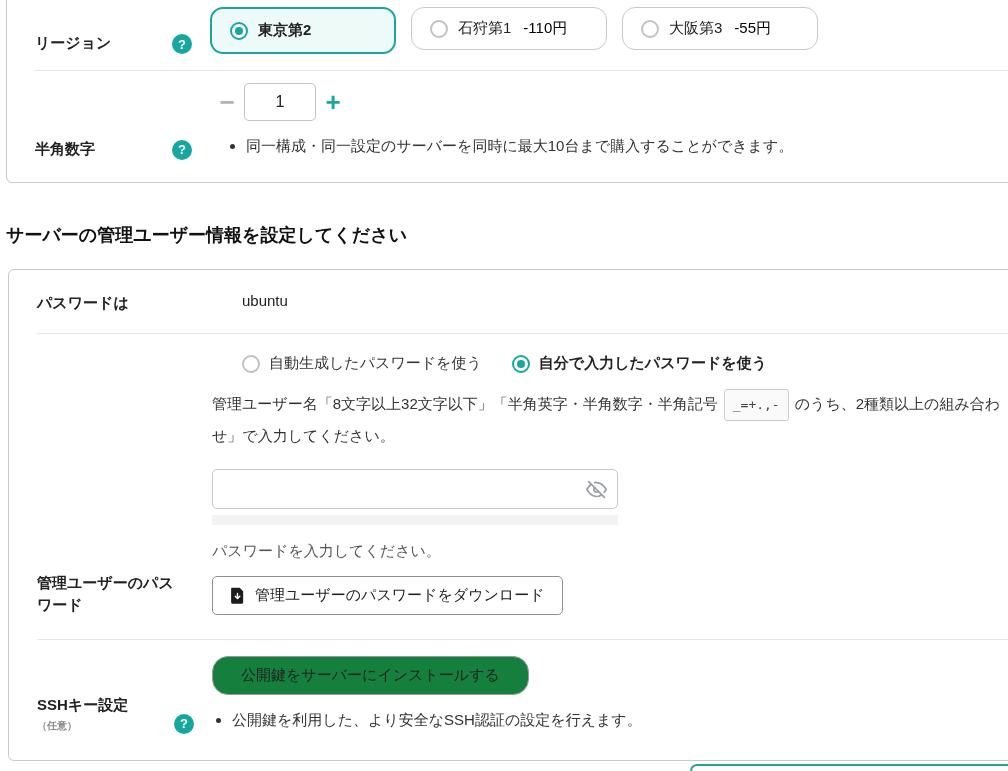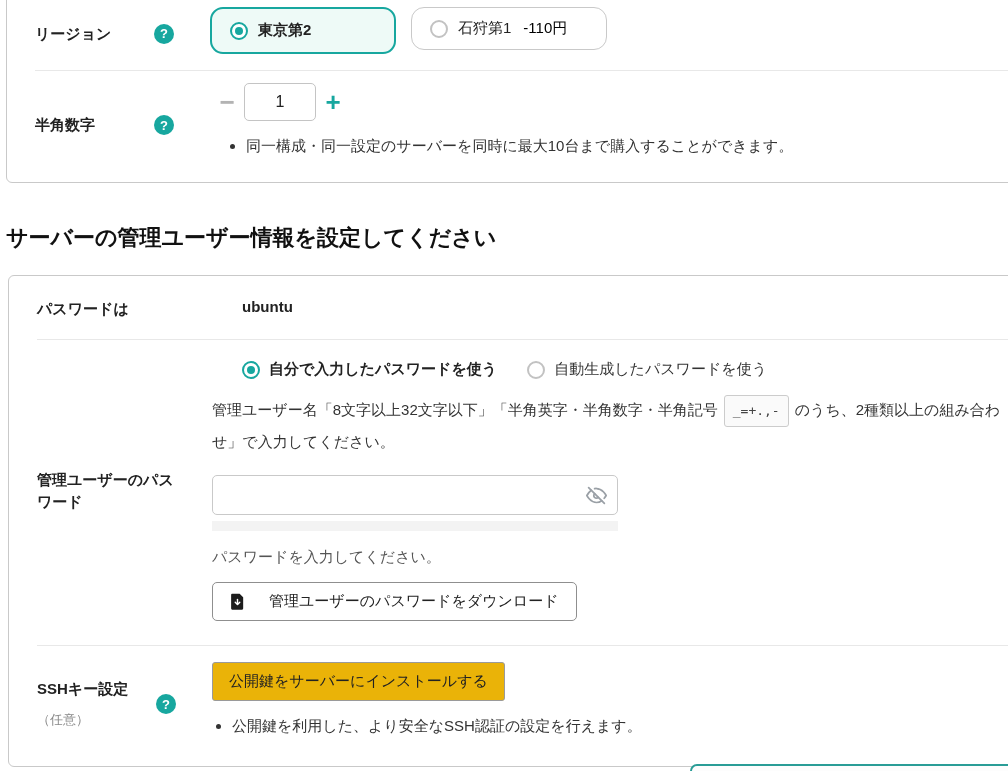"大阪第3" div.opt-box { html: none -> <div> <span></span> <span>大阪第3</span> <span>-55円</span> </div> }
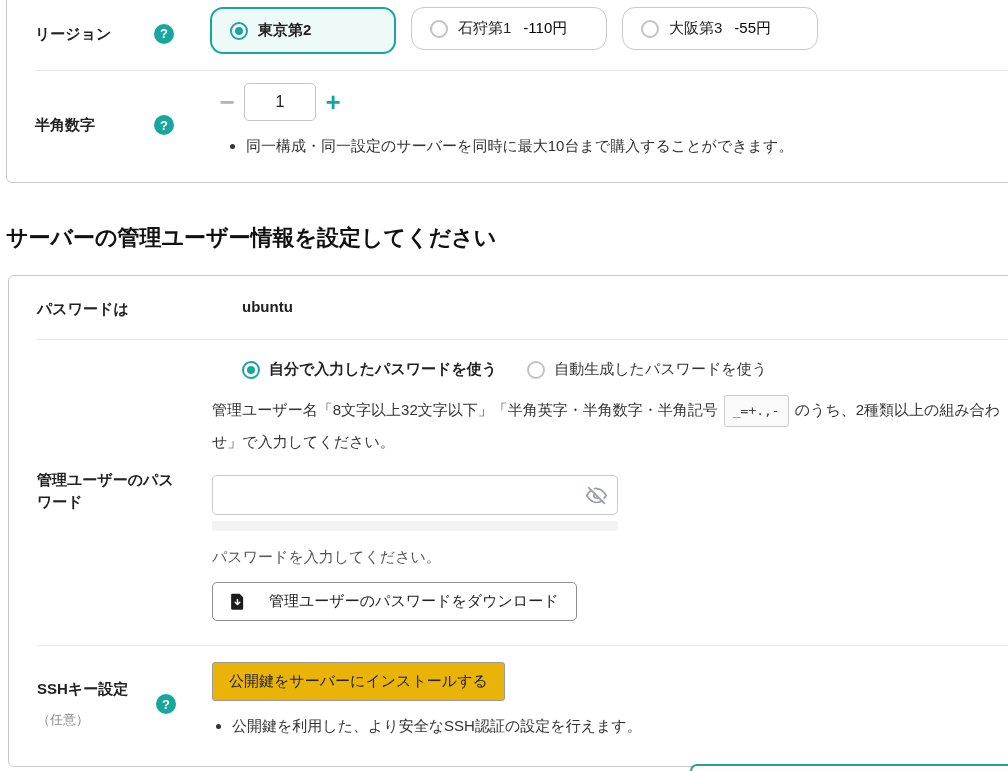"リージョン" .label-col { align-items: center -> flex-end; padding-right: 36px -> 18px }
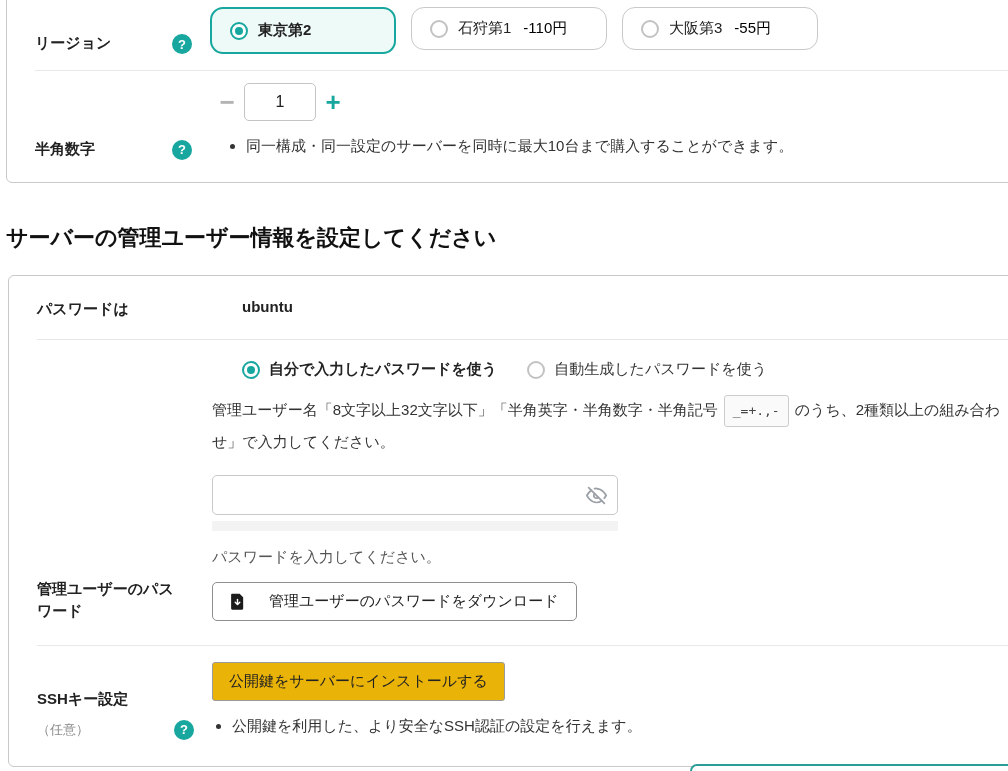"サーバーの管理ユーザー情報を設定してください" h2.section-heading { font-size: 22px -> 18px }
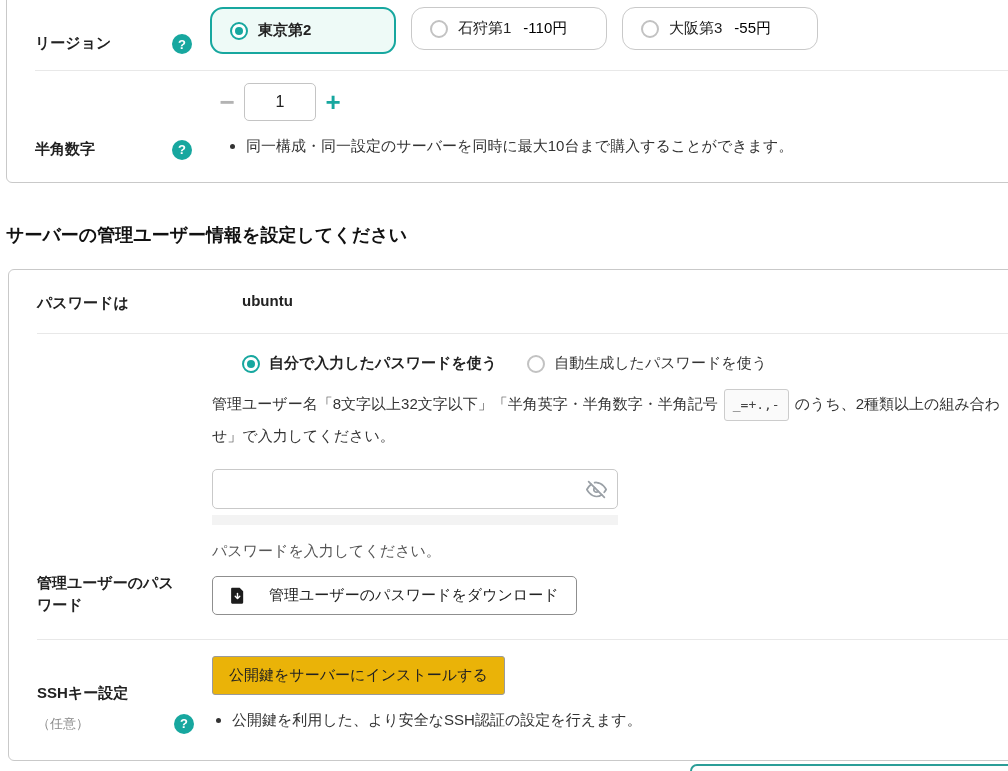"ubuntu" .value-bold { font-weight: bold -> normal }
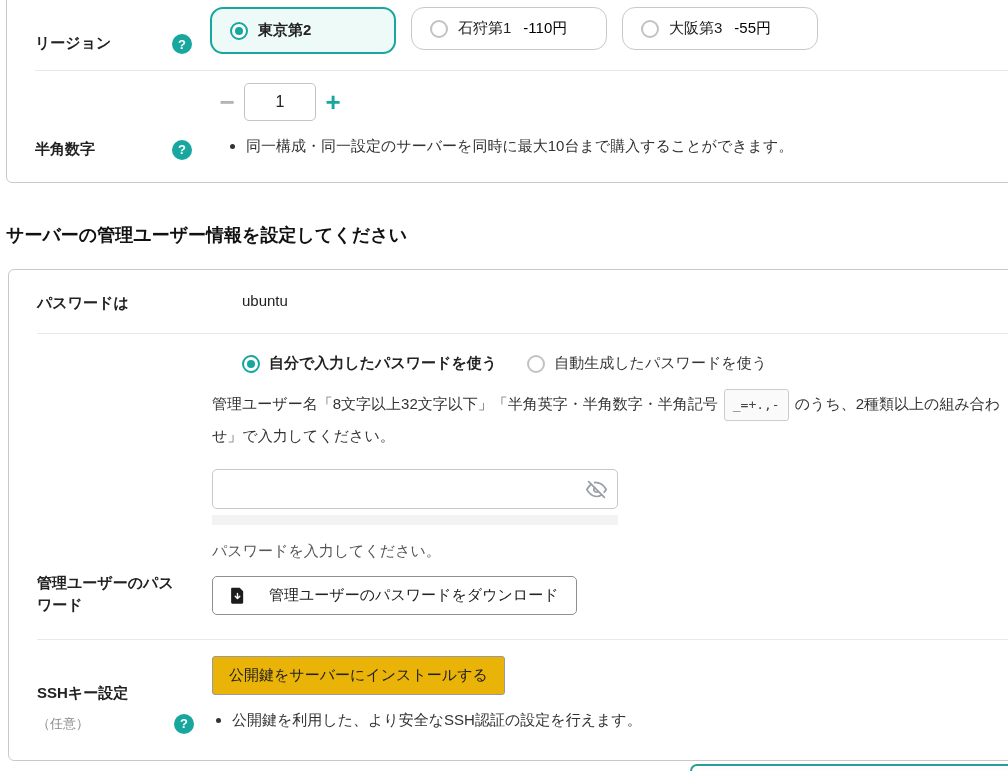"自分で入力したパスワードを使う" span.radio-item { order: before "自動生成したパスワードを使う" -> after "自動生成したパスワードを使う" }
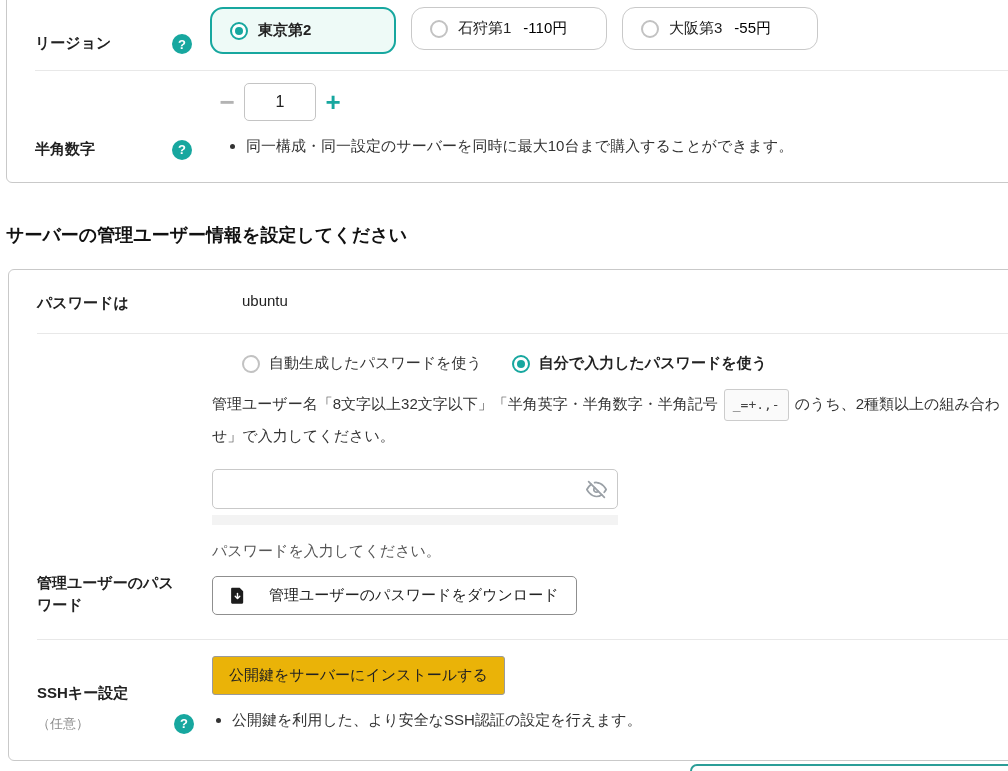"管理ユーザーのパスワードをダウンロード" .btn-outline { gap: 24px -> 10px }
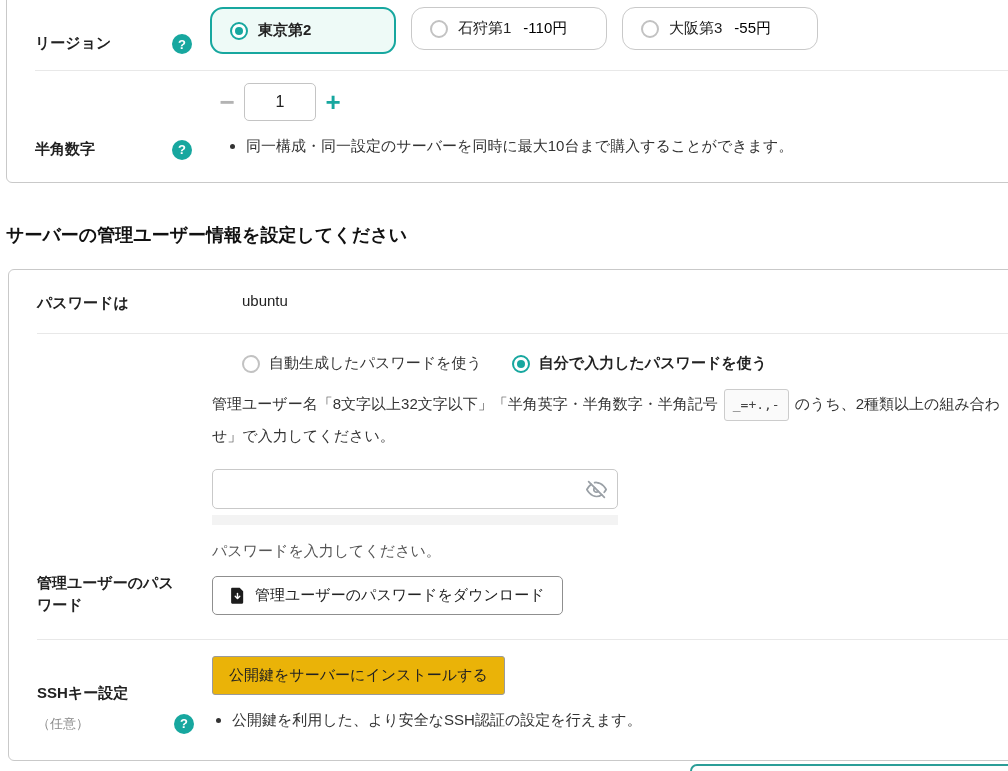"公開鍵をサーバーにインストールする" .btn-plain { background: #eab308 -> #15803d; border-radius: 3px -> 16px; padding: 9px 16px -> 9px 28px }
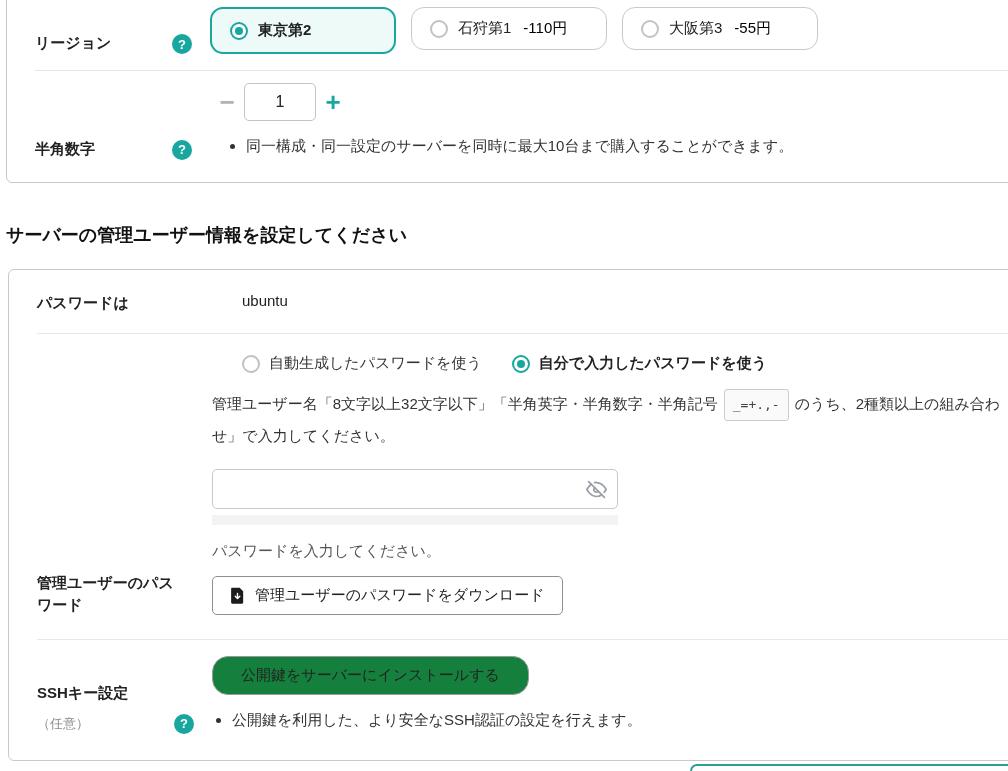"（任意）" .label-sub { font-size: 13px -> 10px; font-weight: normal -> bold; margin-top: 11px -> 4px }
